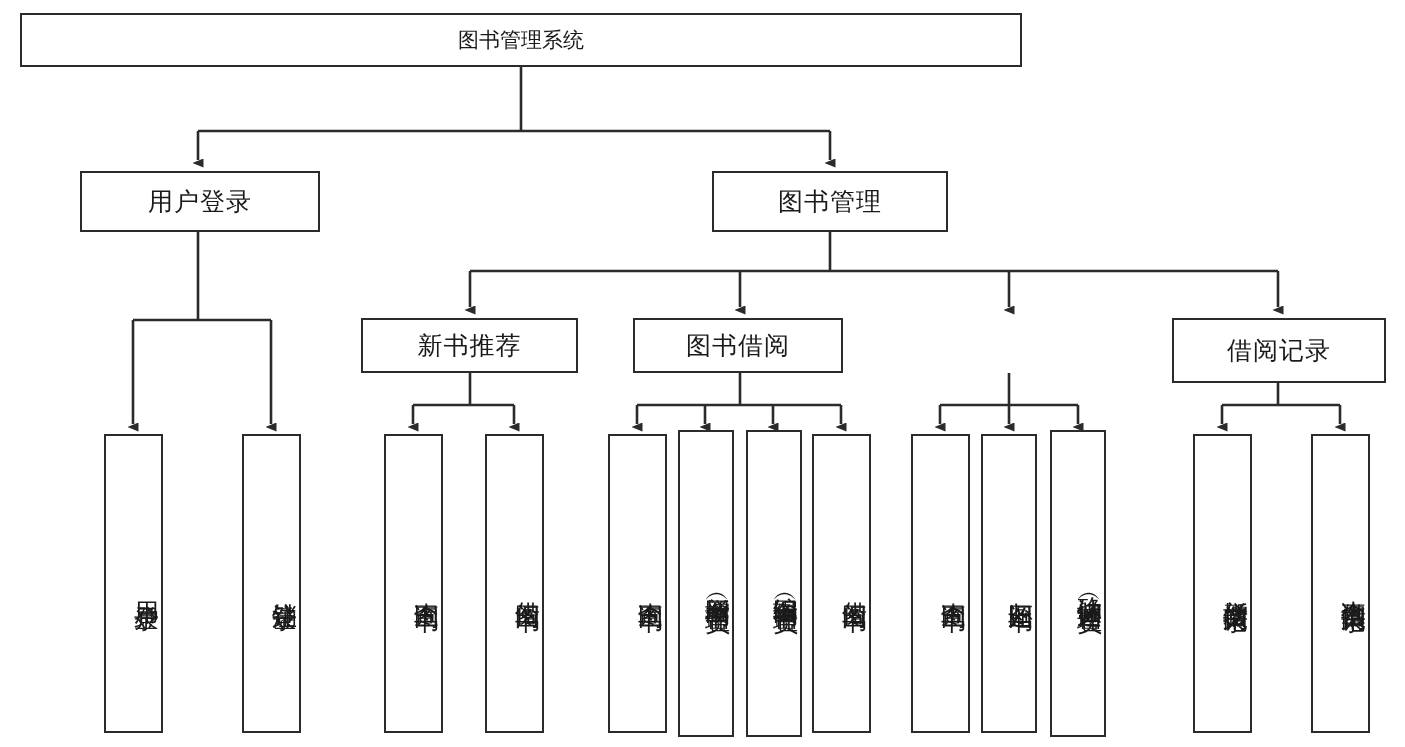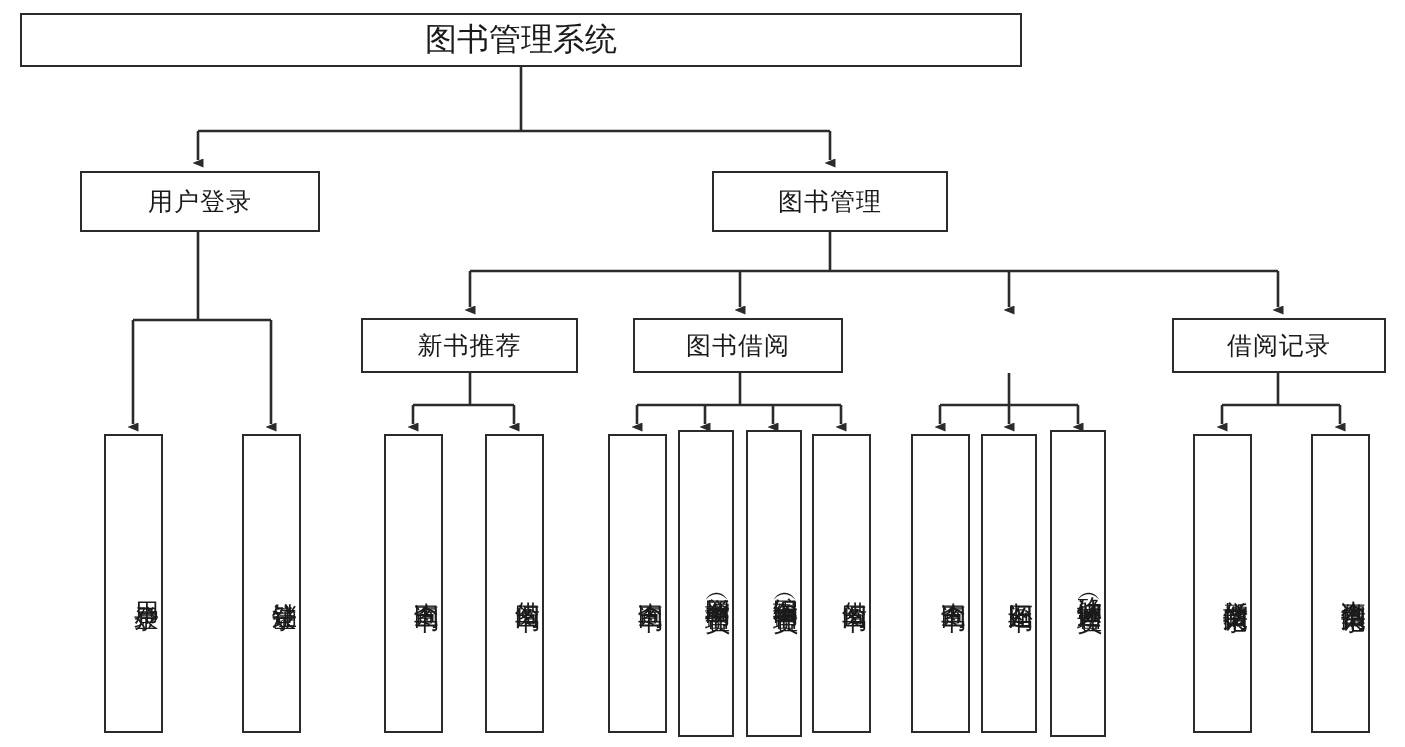"图书管理系统" .node.root { font-size: 32px -> 21px }
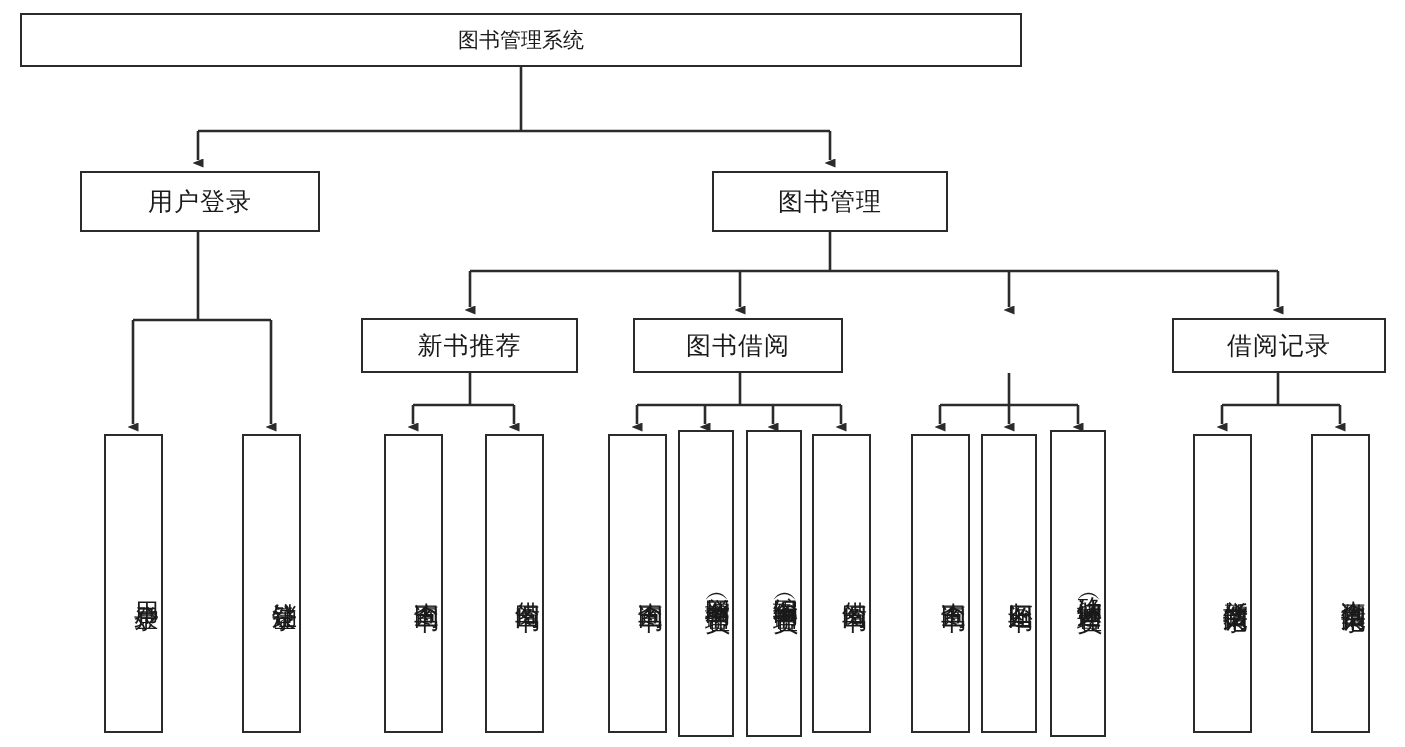"借阅记录" div.node { height: 55px -> 65px }
